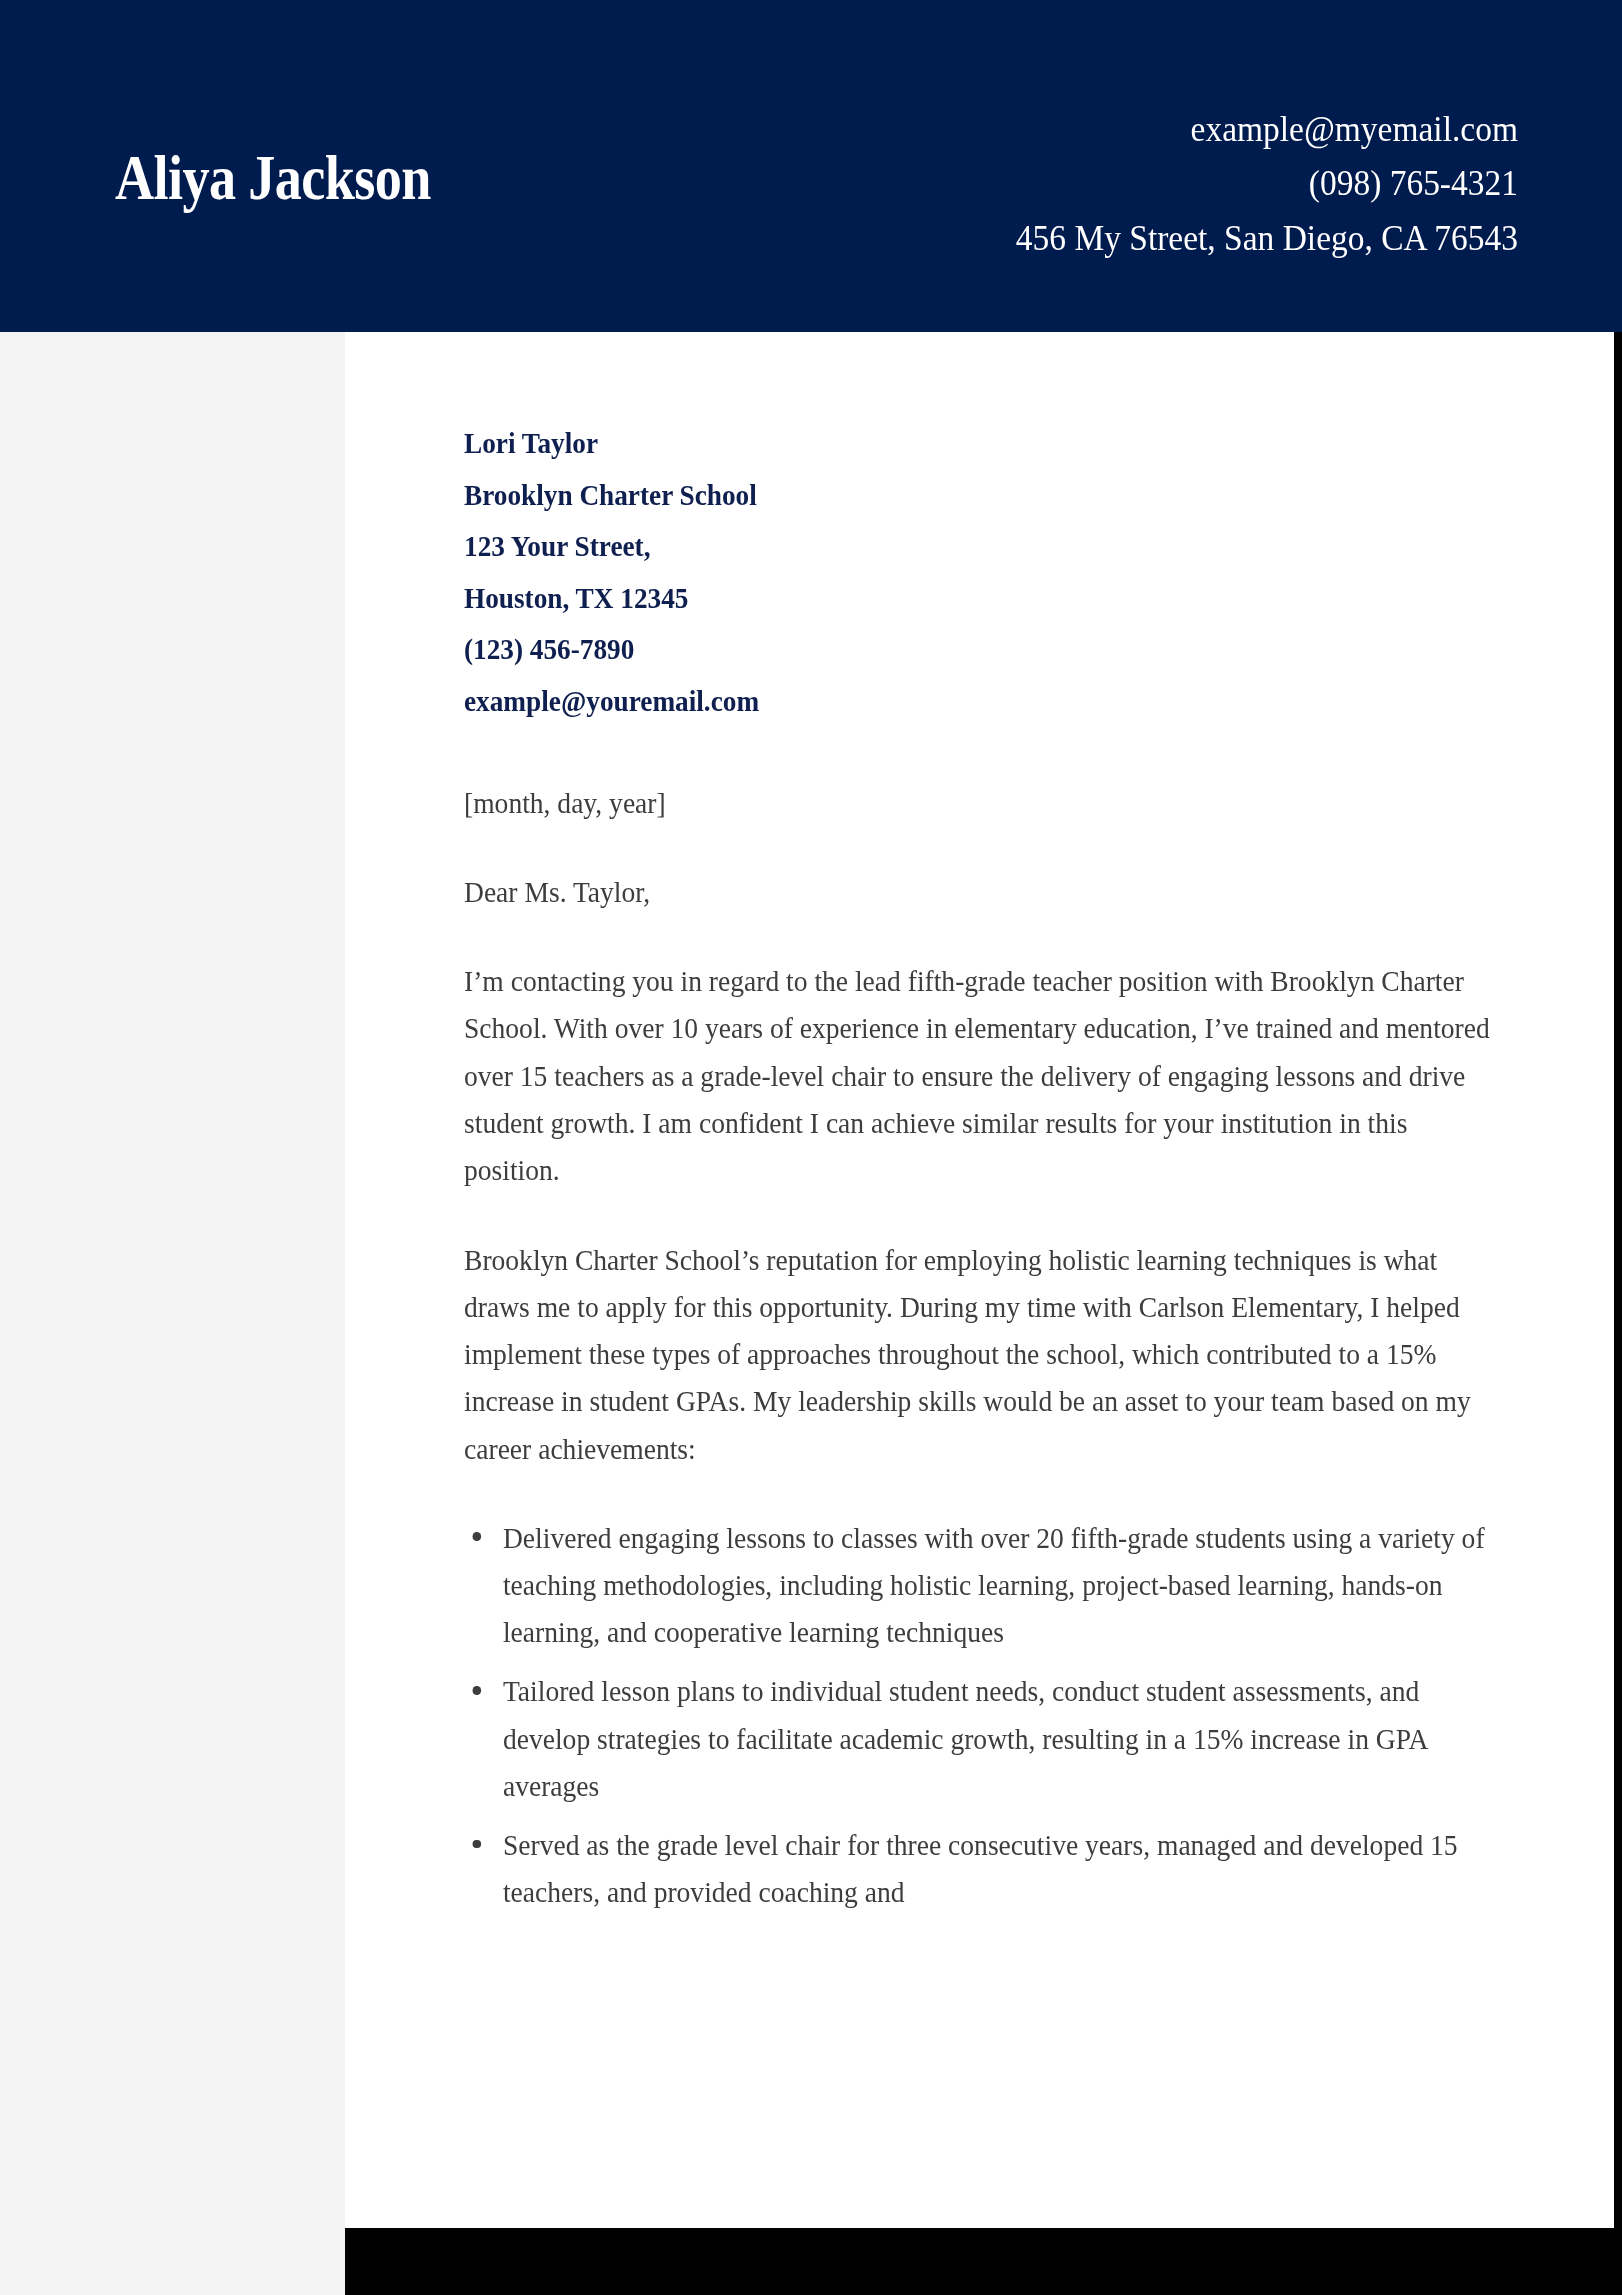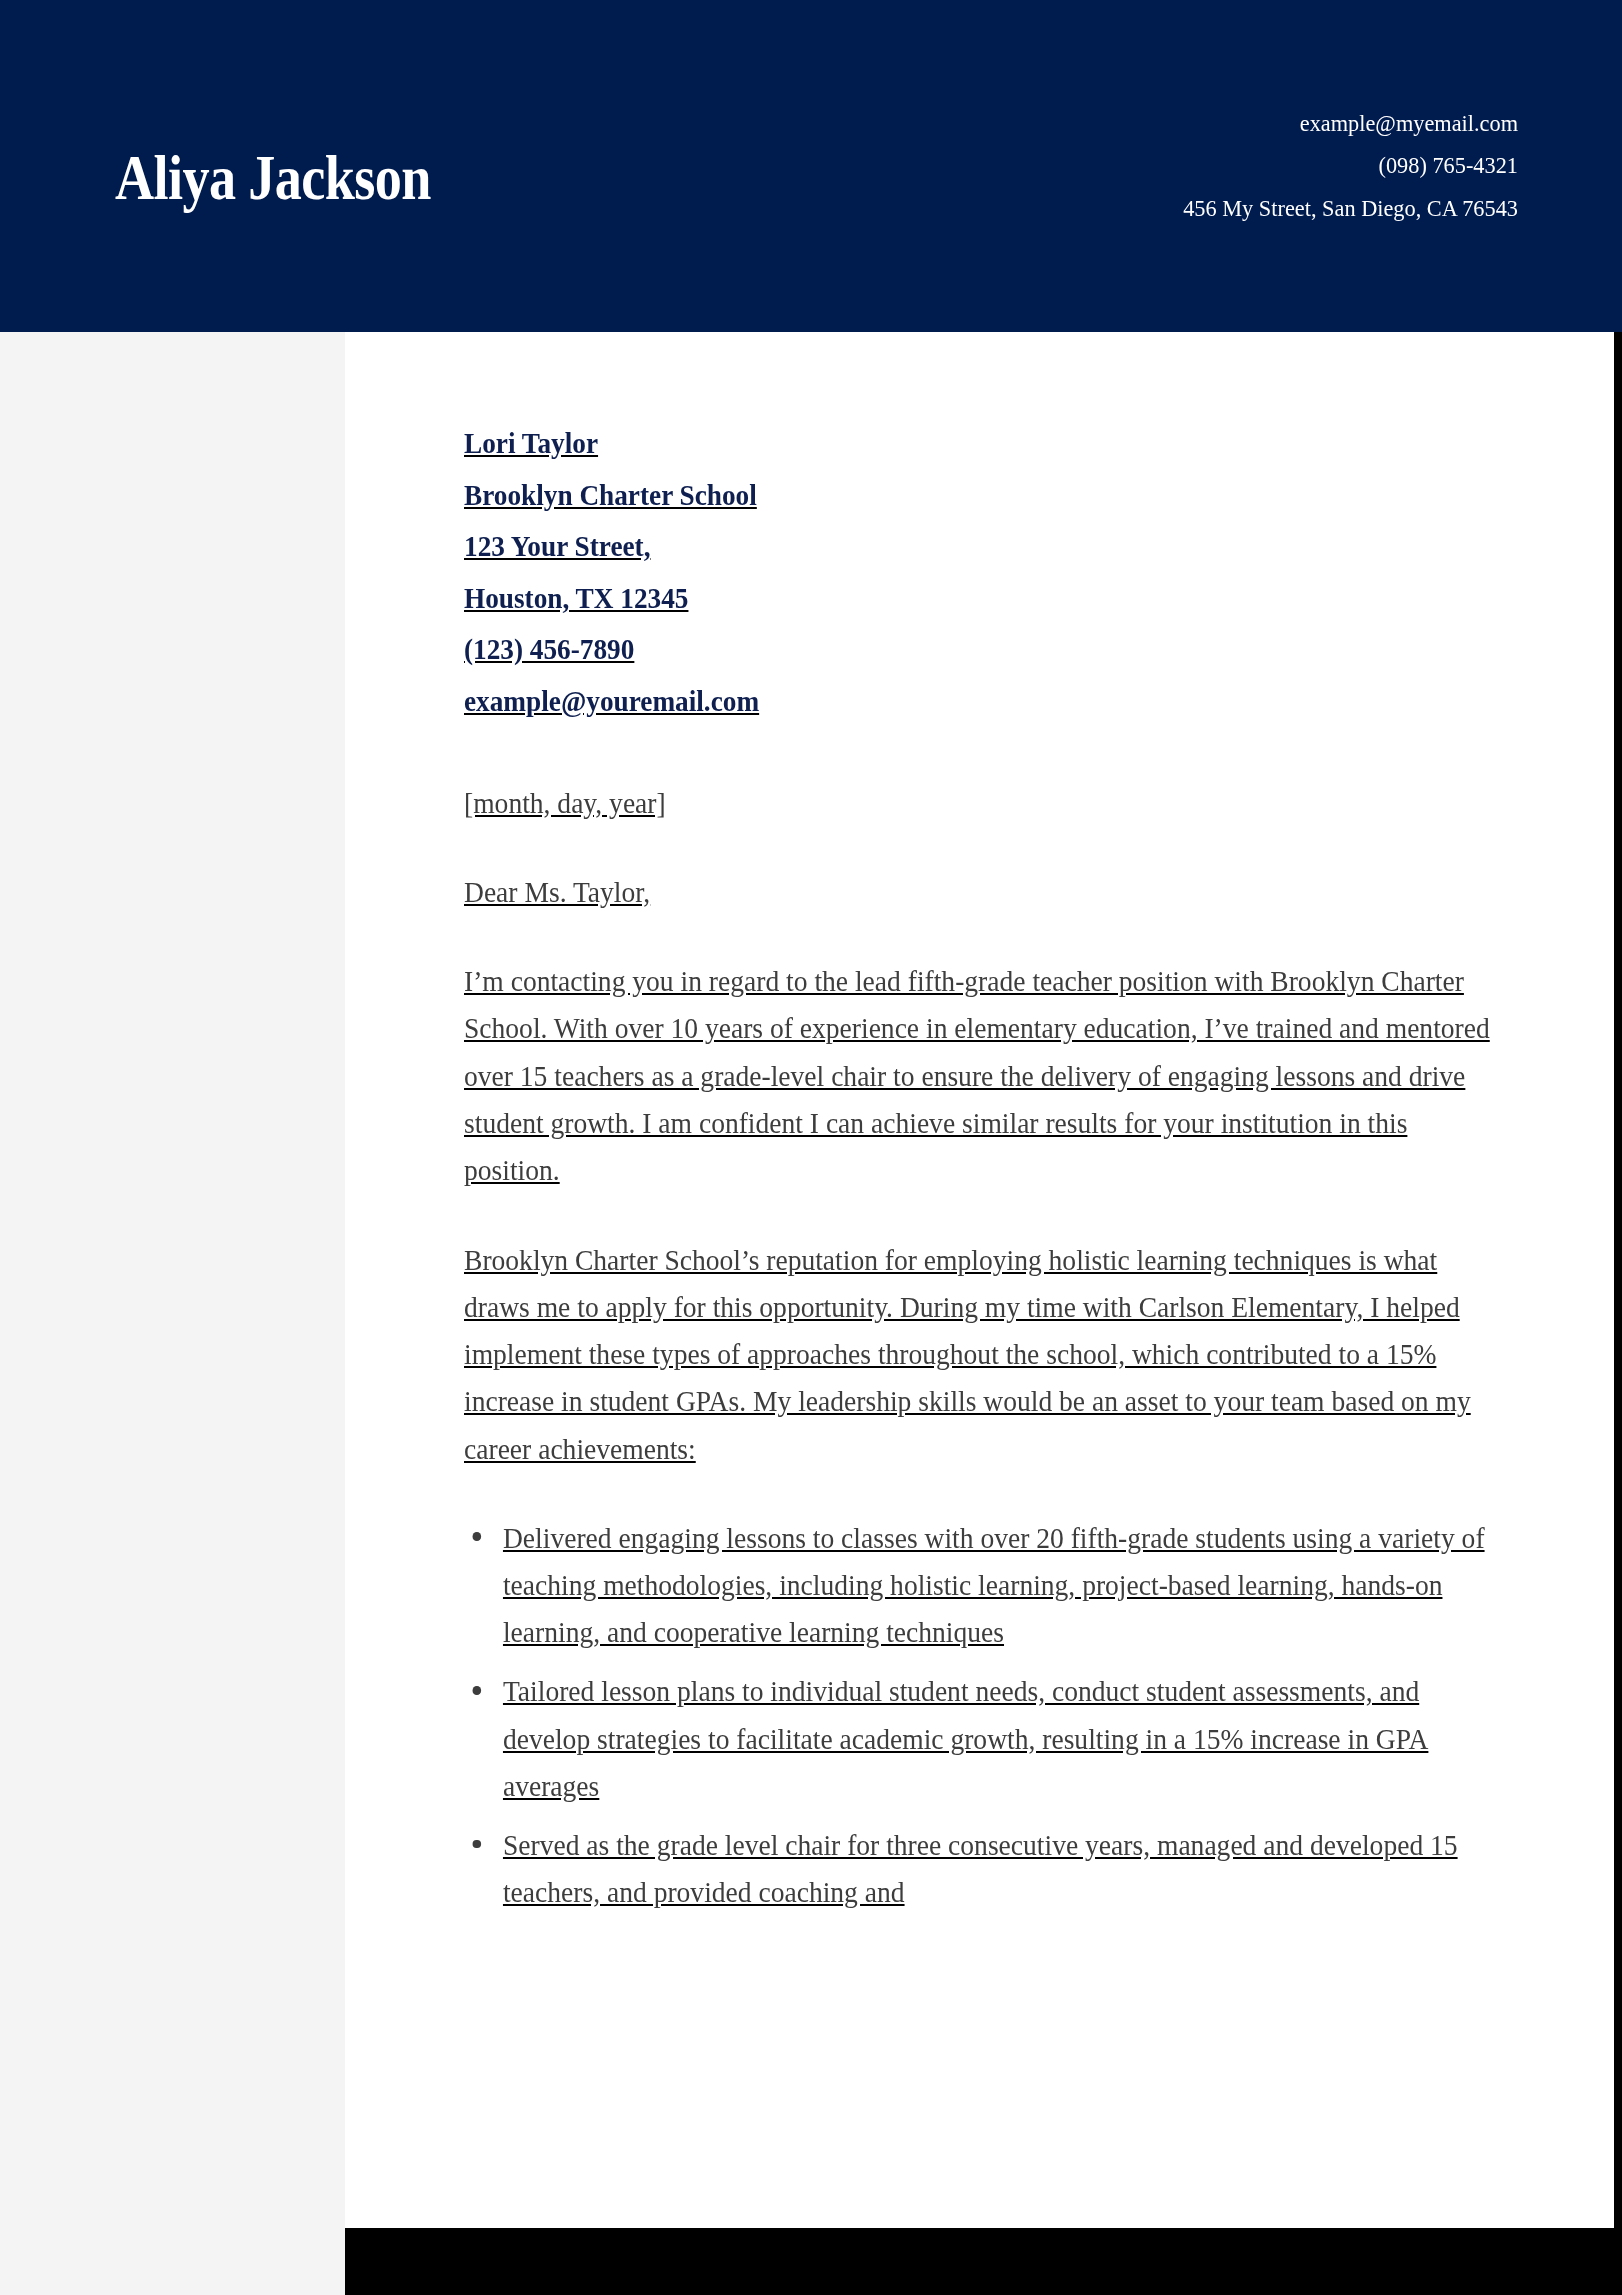"example@myemail.com" .header-contact { font-size: 24px -> 36px }
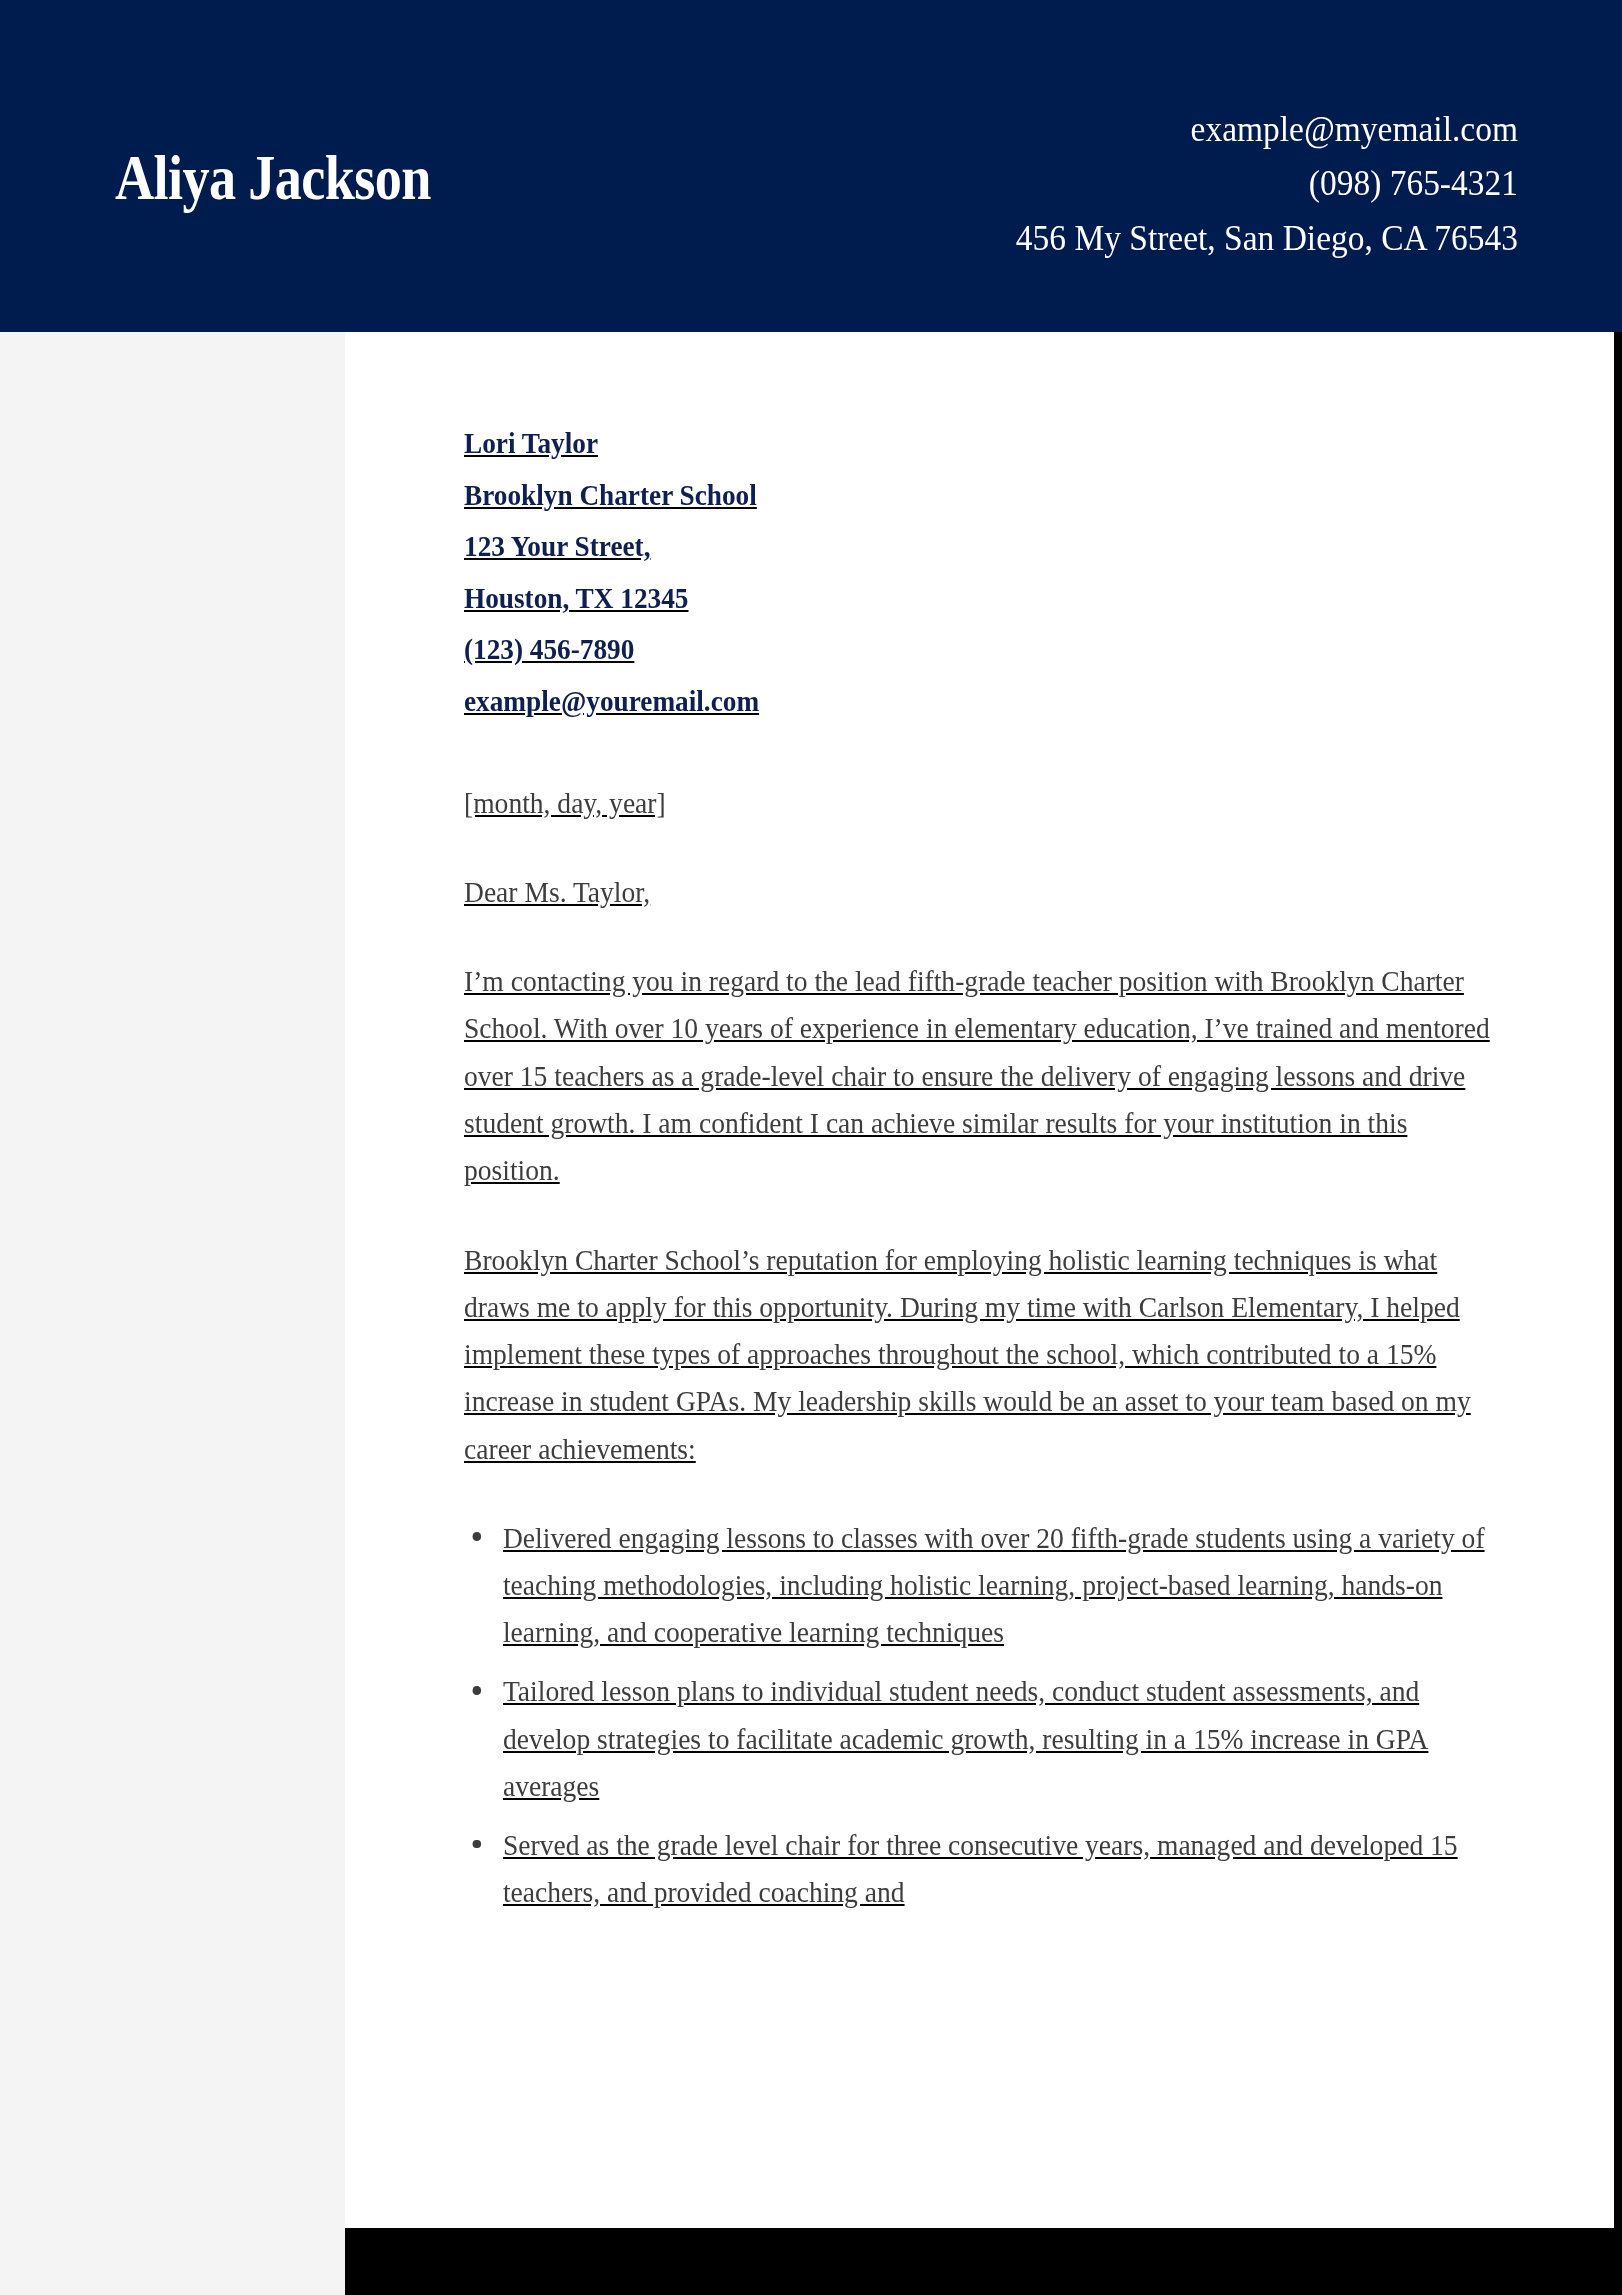"Lori Taylor" .letter { text-decoration: underline -> none }
